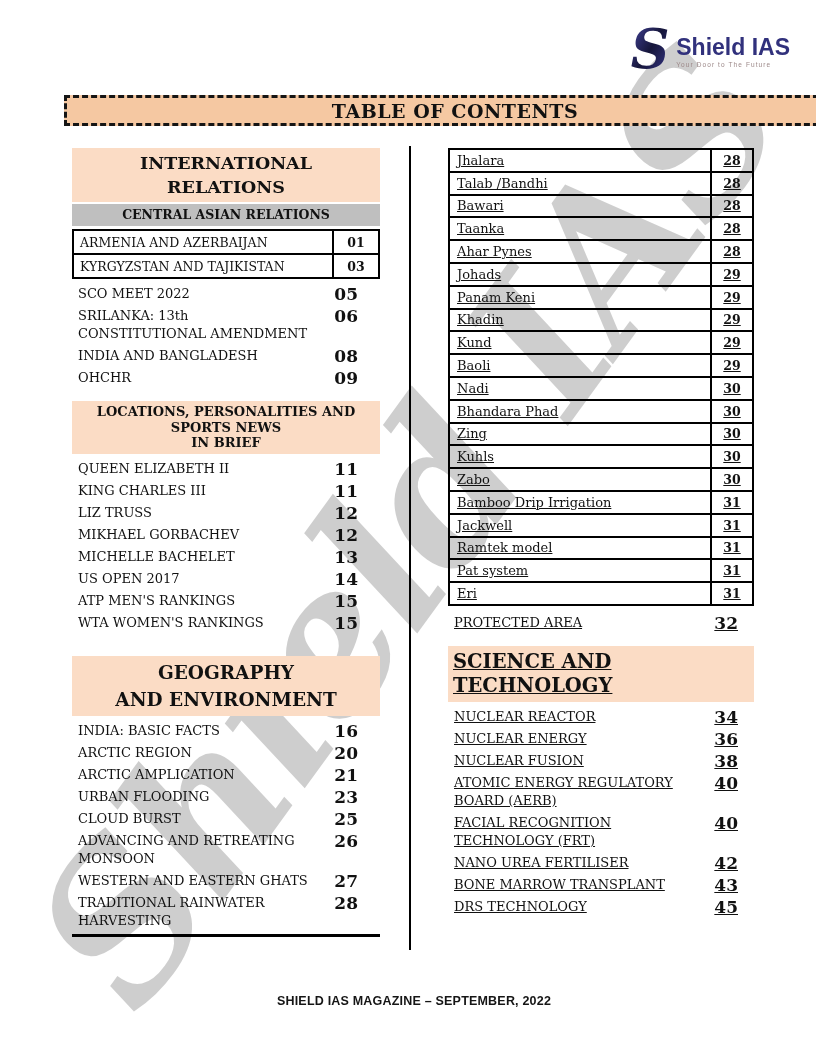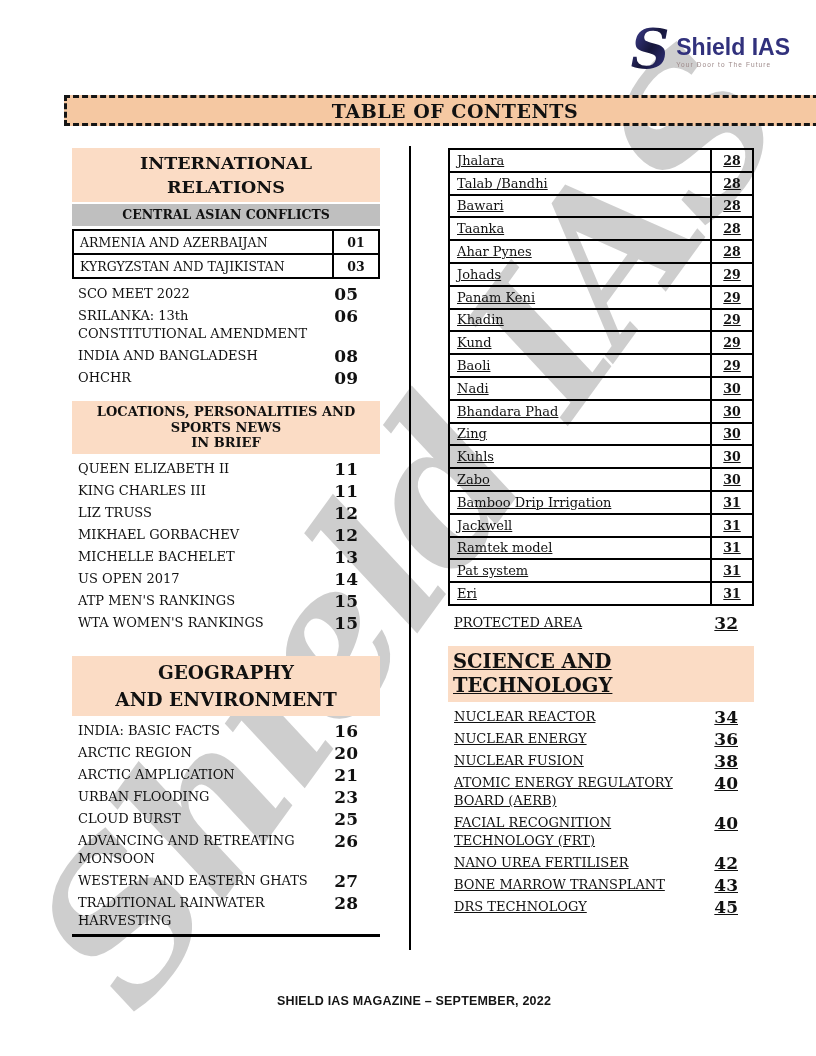"CENTRAL ASIAN CONFLICTS" div.hdr-gray { text: CONFLICTS -> RELATIONS }
